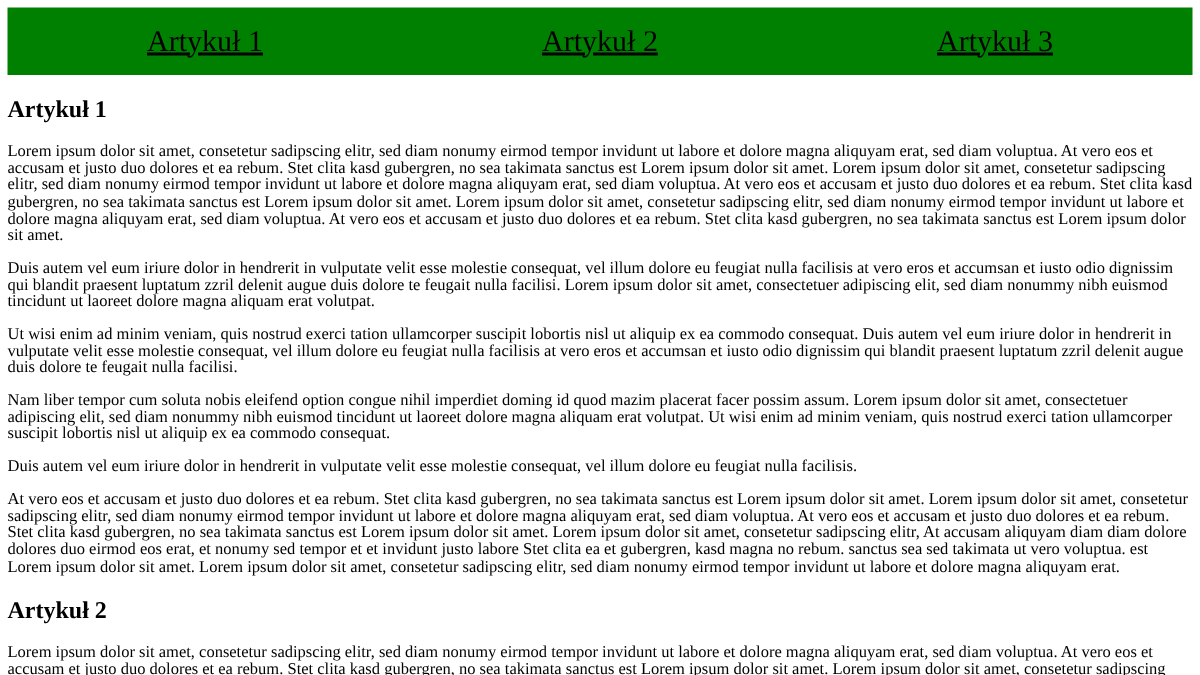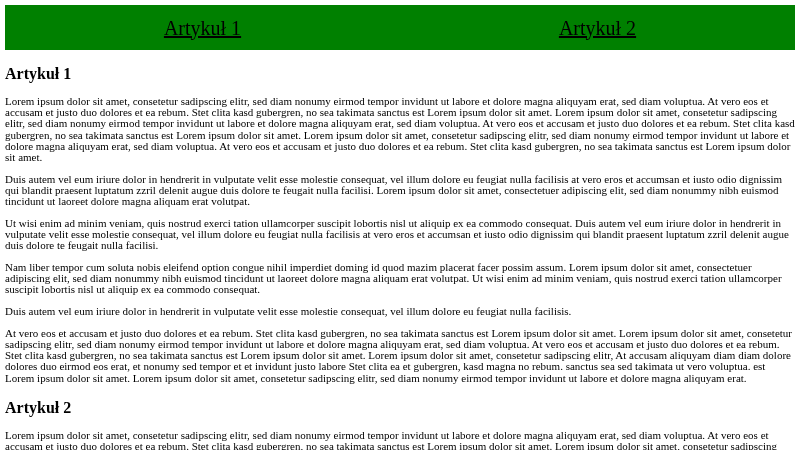"Artykuł 3" a { html: none -> <a>Artykuł 3</a> }
